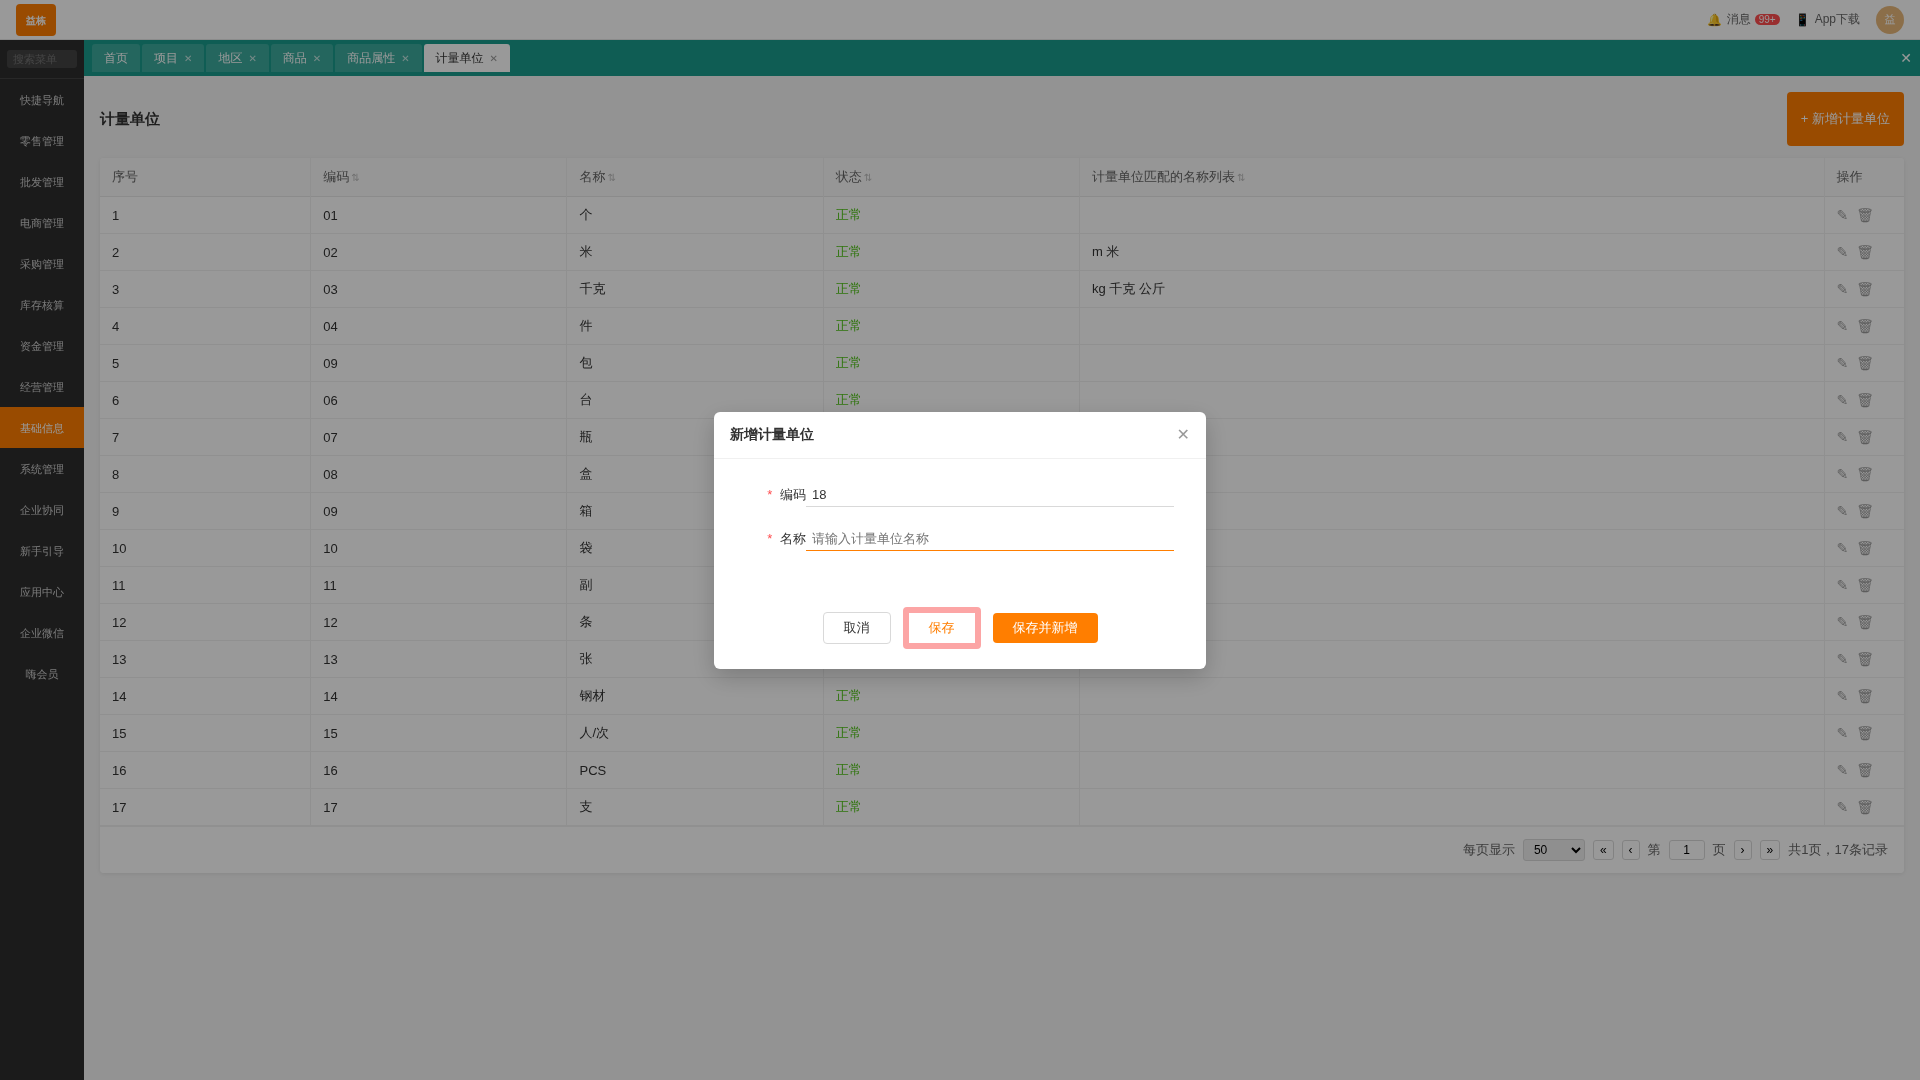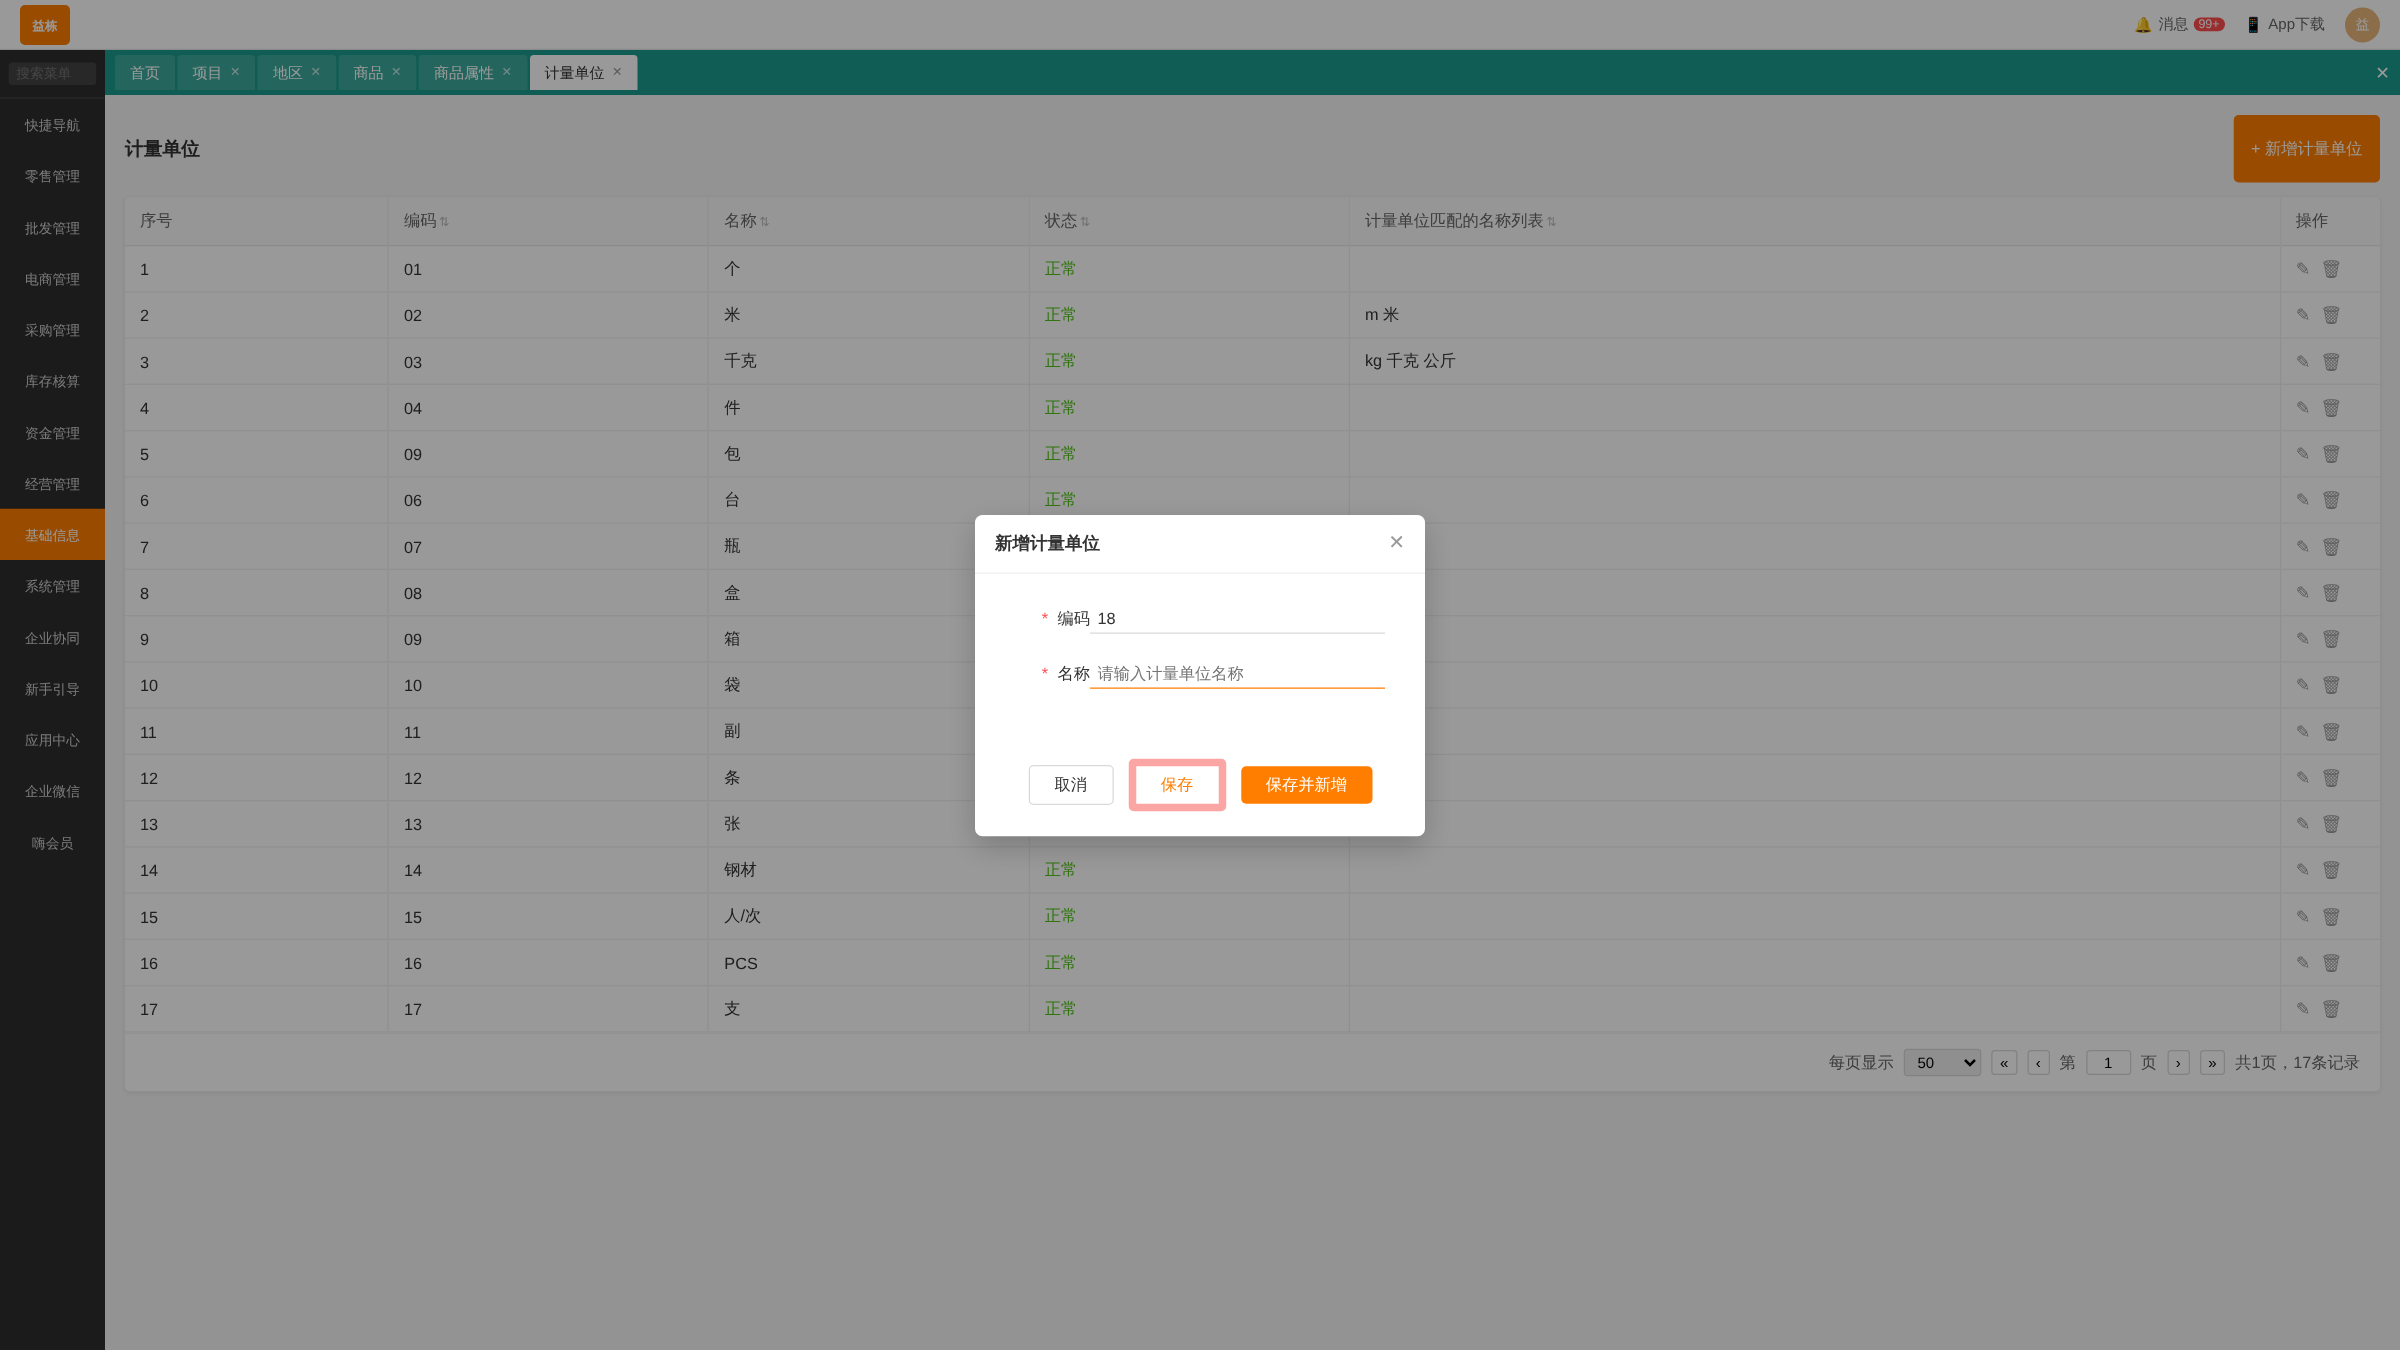"新增计量单位" .modal { width: 360px -> 492px }
